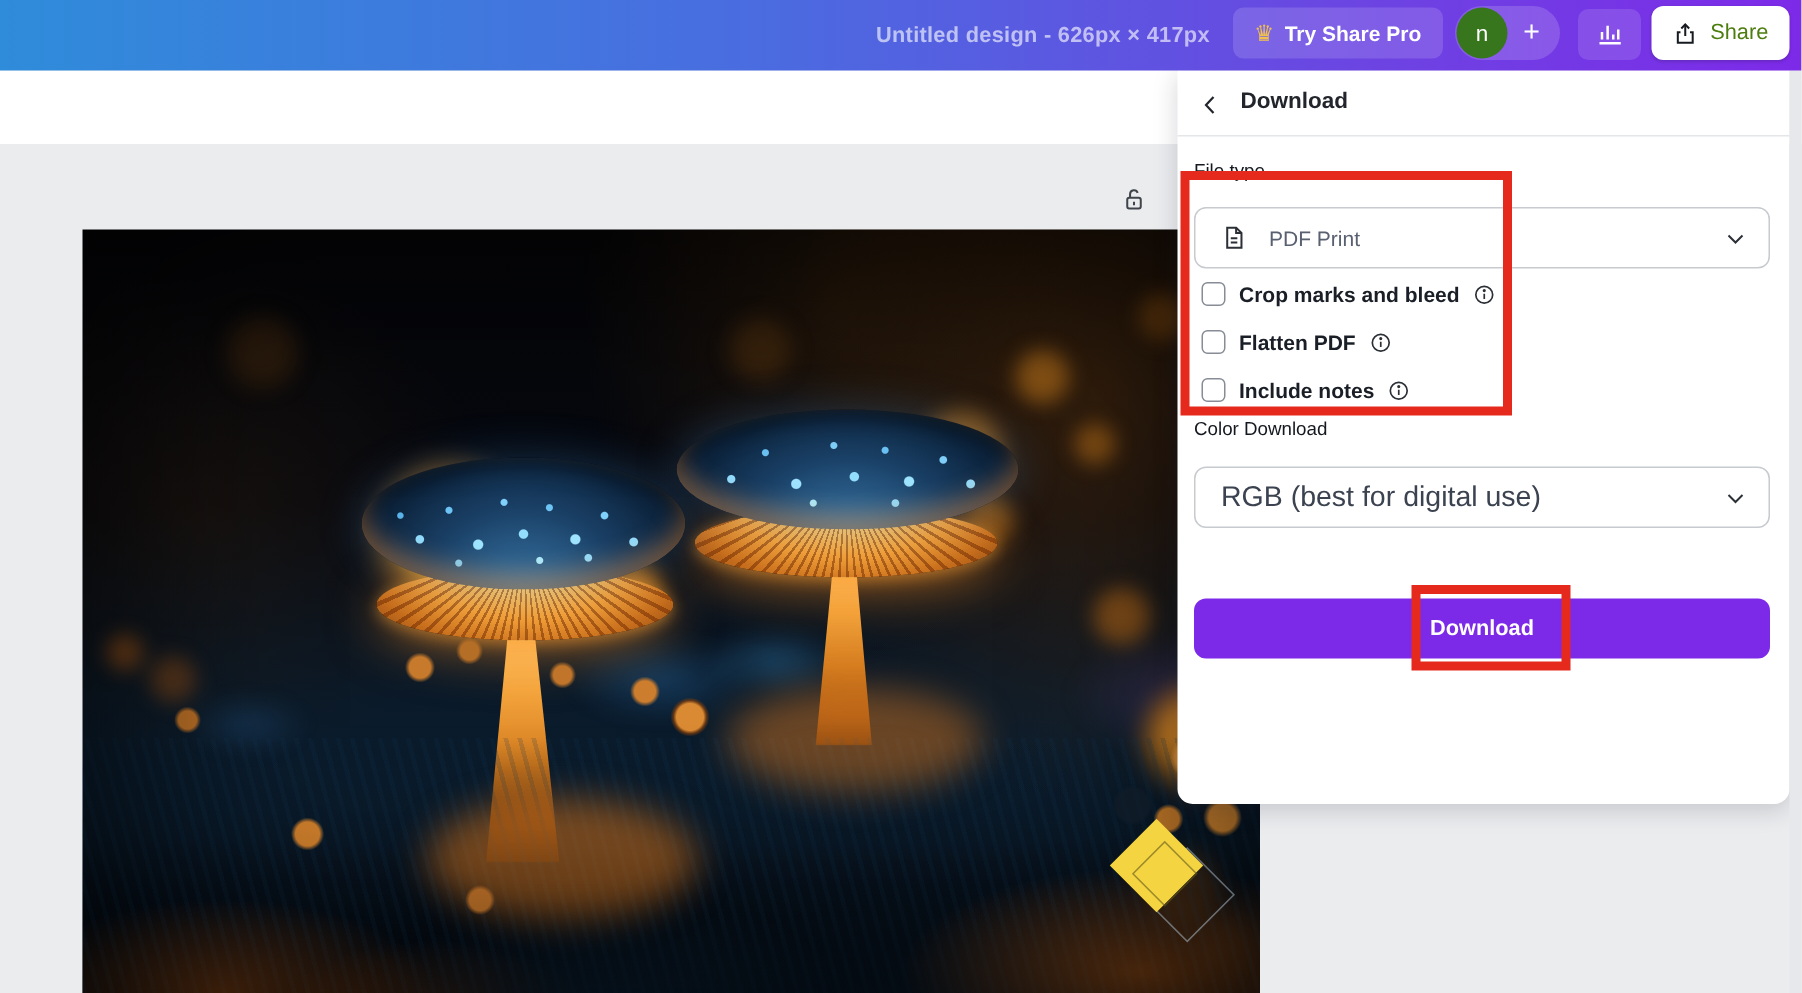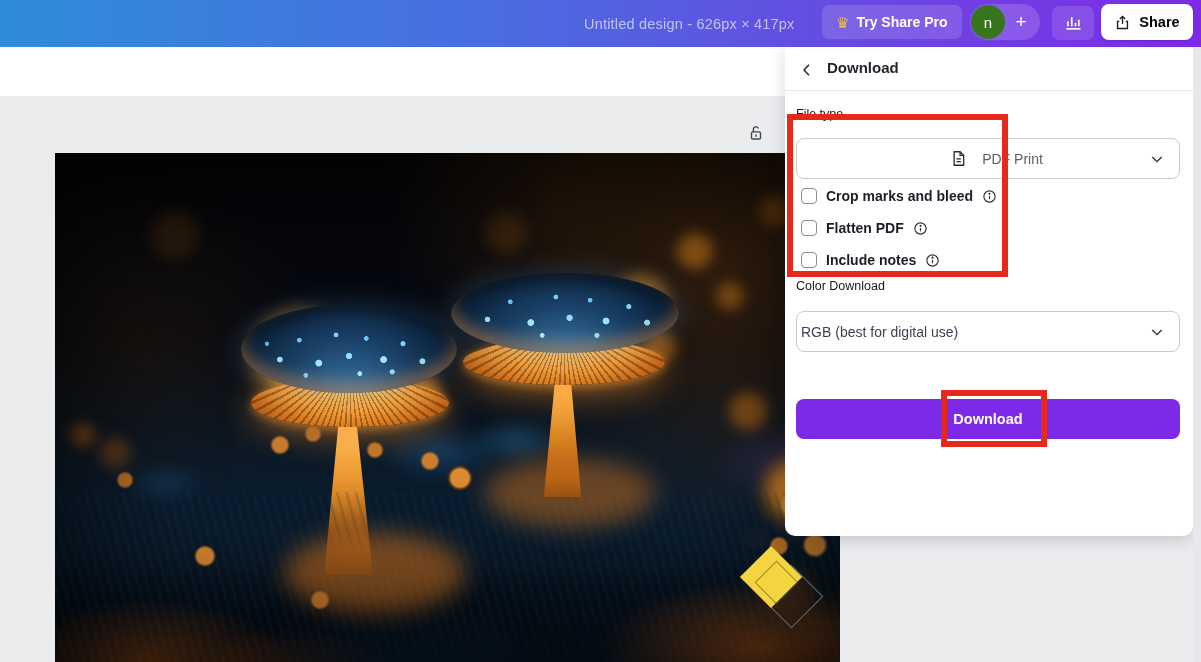"Untitled design - 626px ×" .topbar-title { font-weight: 400 -> 700 }
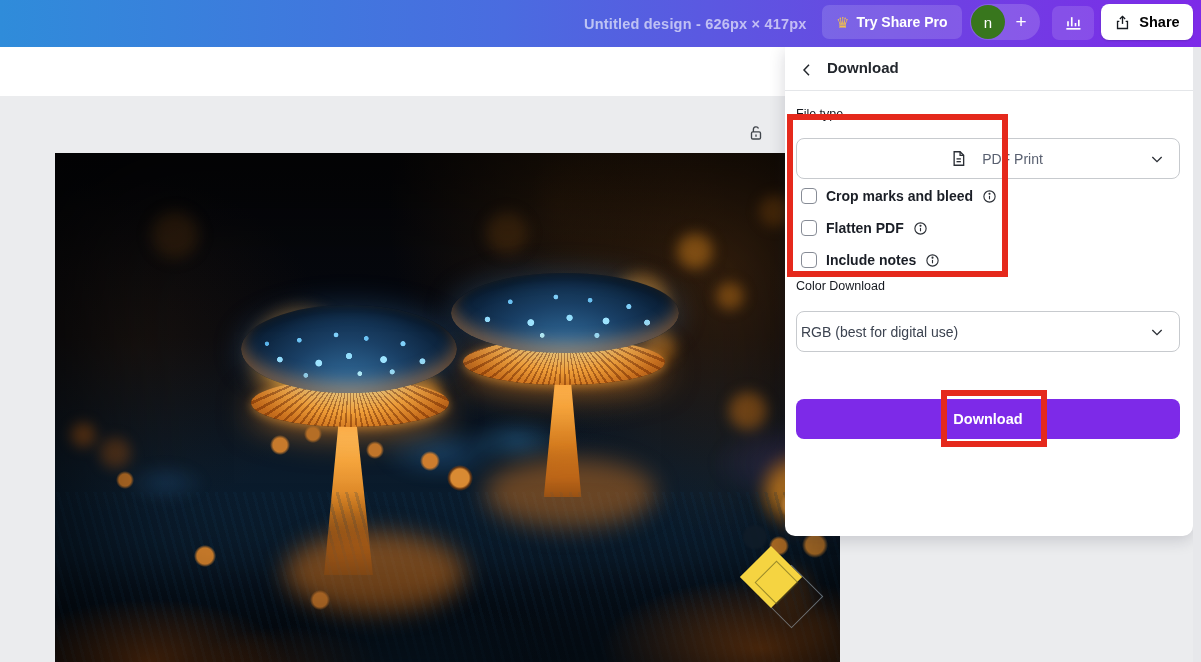"Share" .share-btn .share-label { color: #000000 -> #4d7c0f; font-weight: 700 -> 400 }
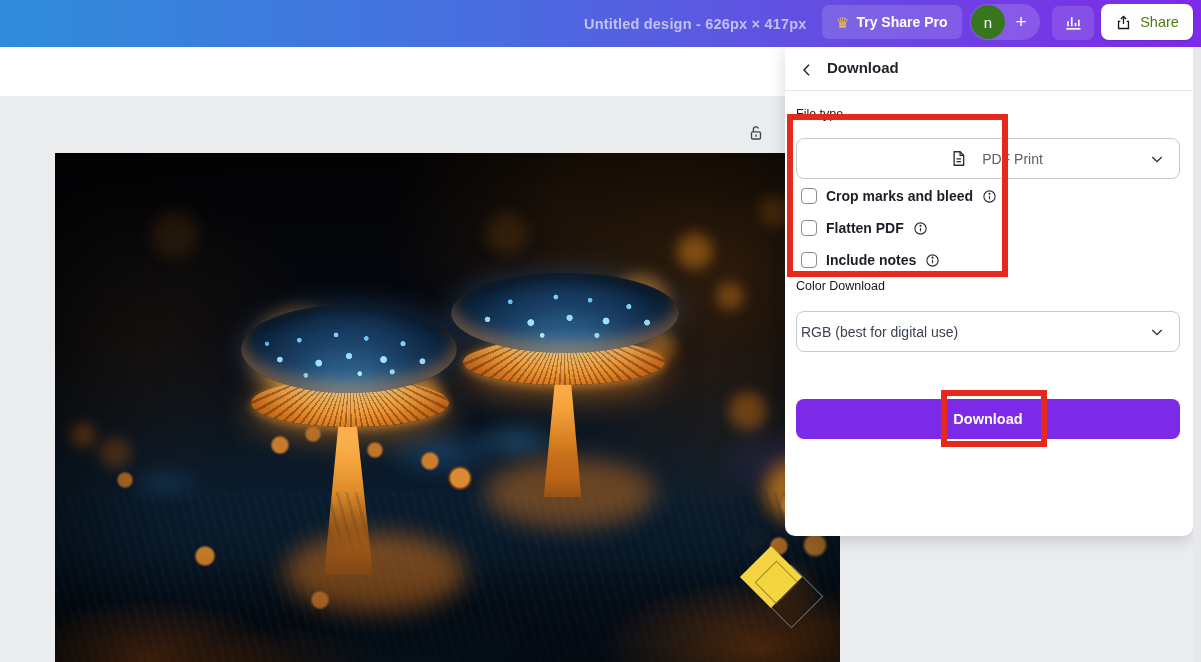"PDF Print" .select-filetype { justify-content: center -> none }
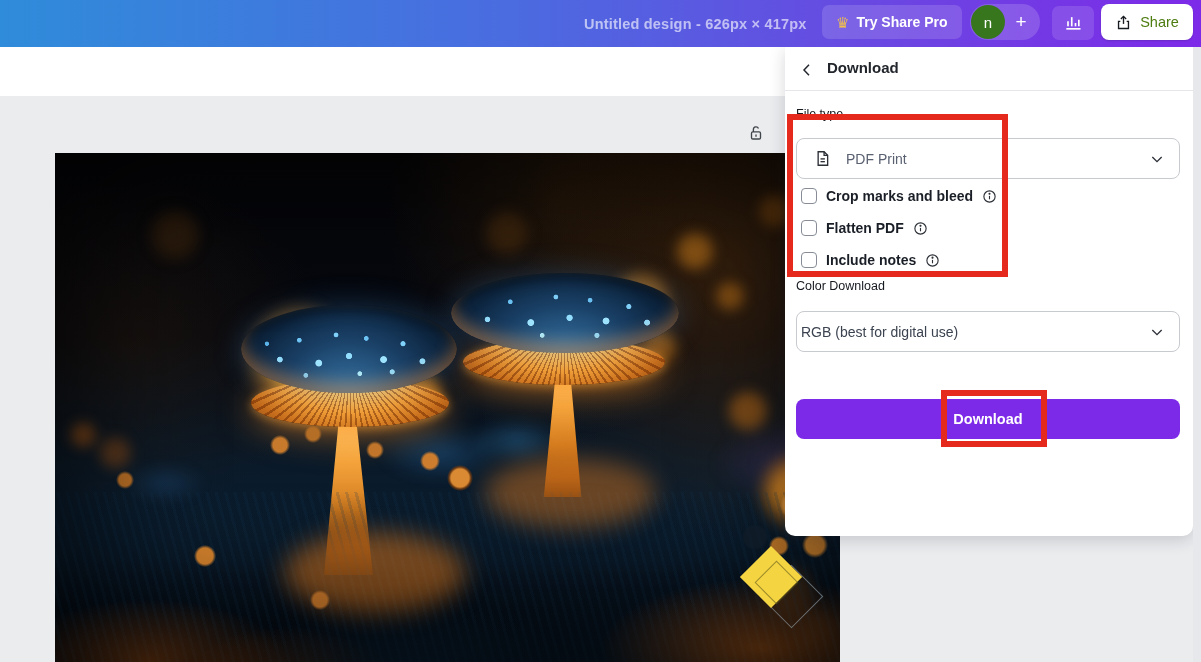"RGB (best for digital use)" .select-colorprofile .sel-text { font-size: 14px -> 19px; margin-left: 4px -> 17px }
